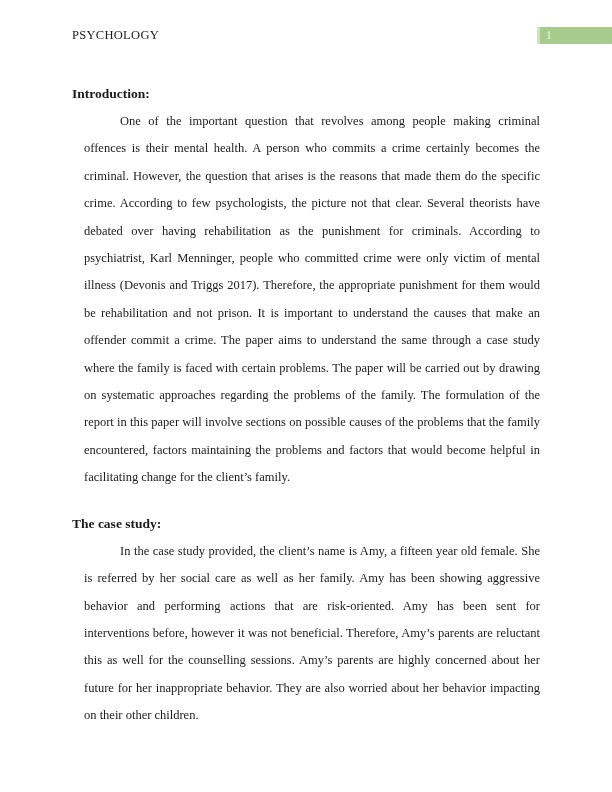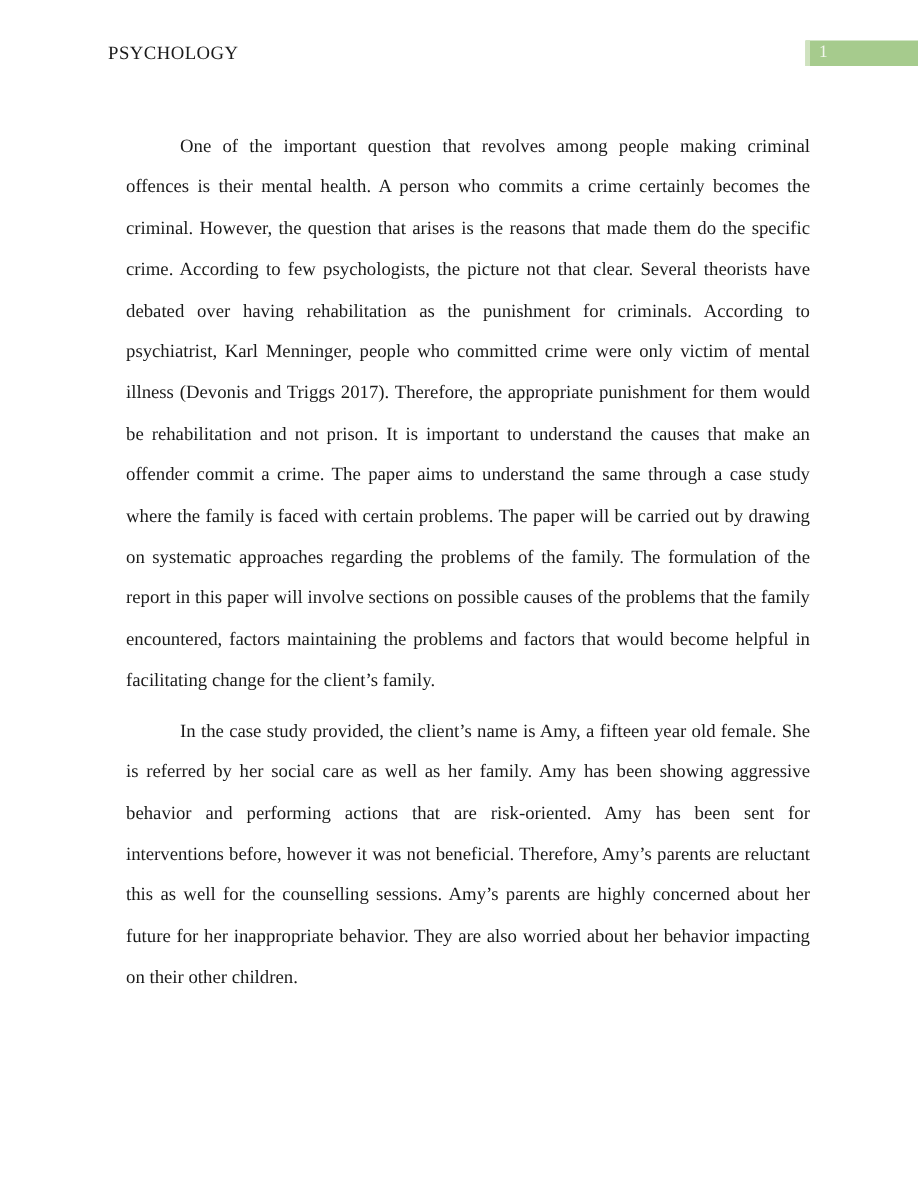"Introduction:" h2.section-heading { html: none -> <h2>Introduction:</h2> }
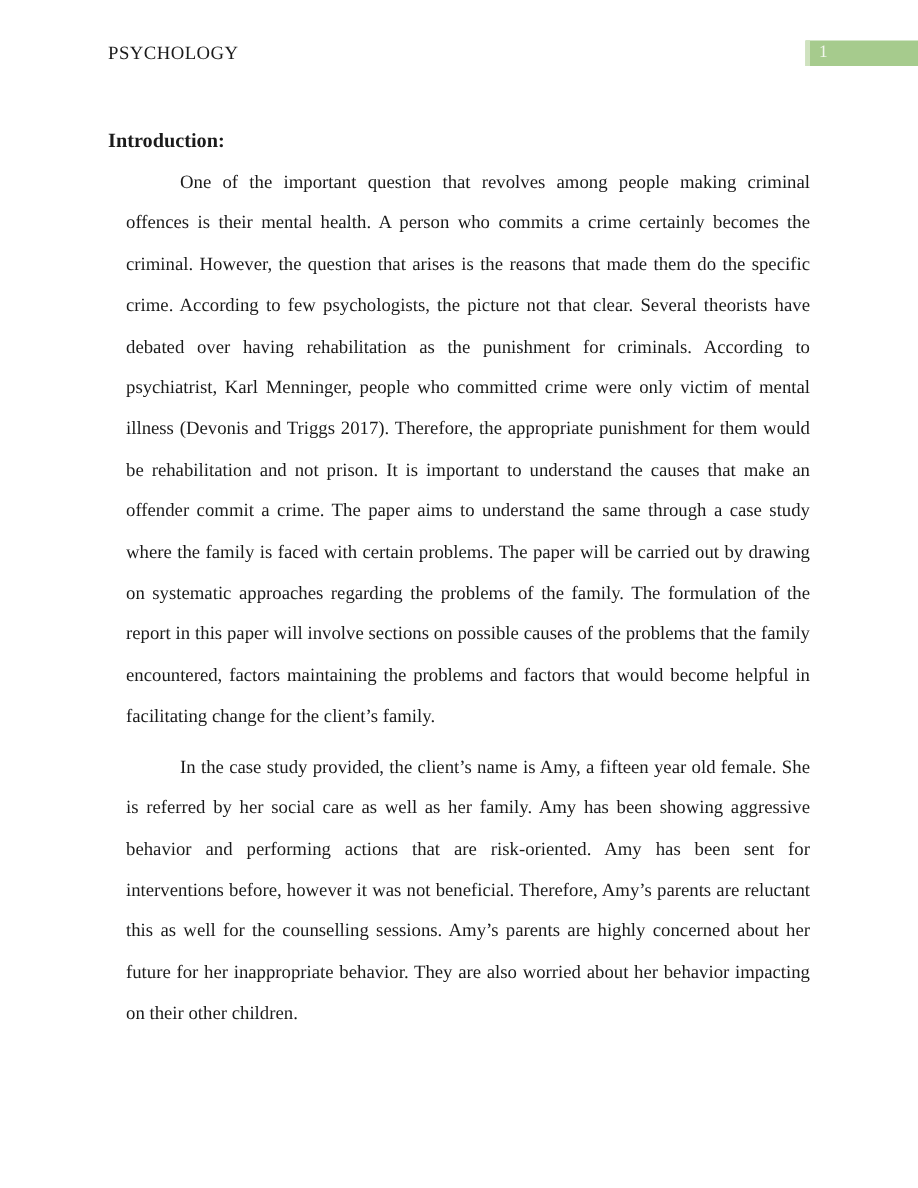"The case study:" h2.section-heading { html: none -> <h2>The case study:</h2> }
